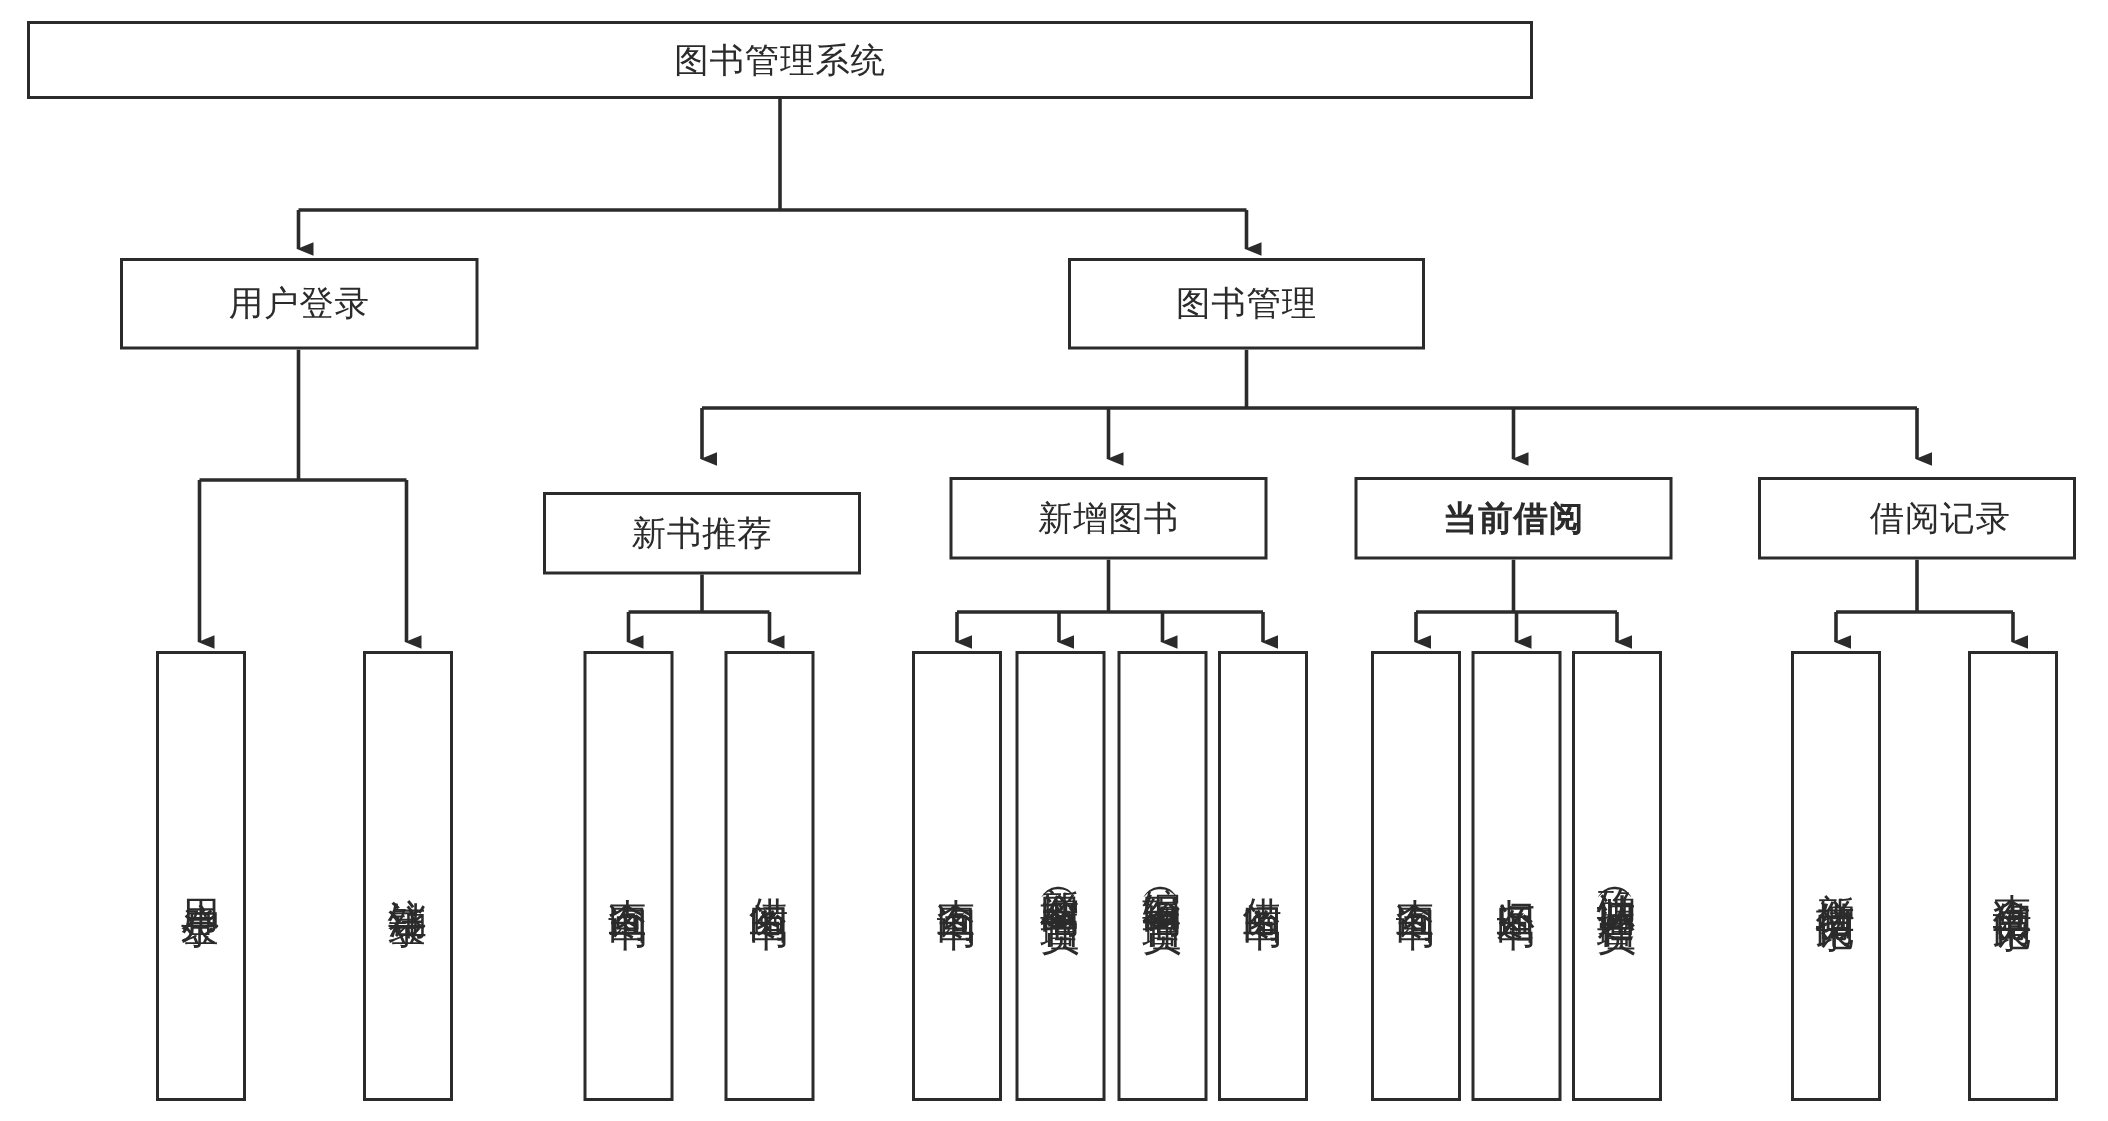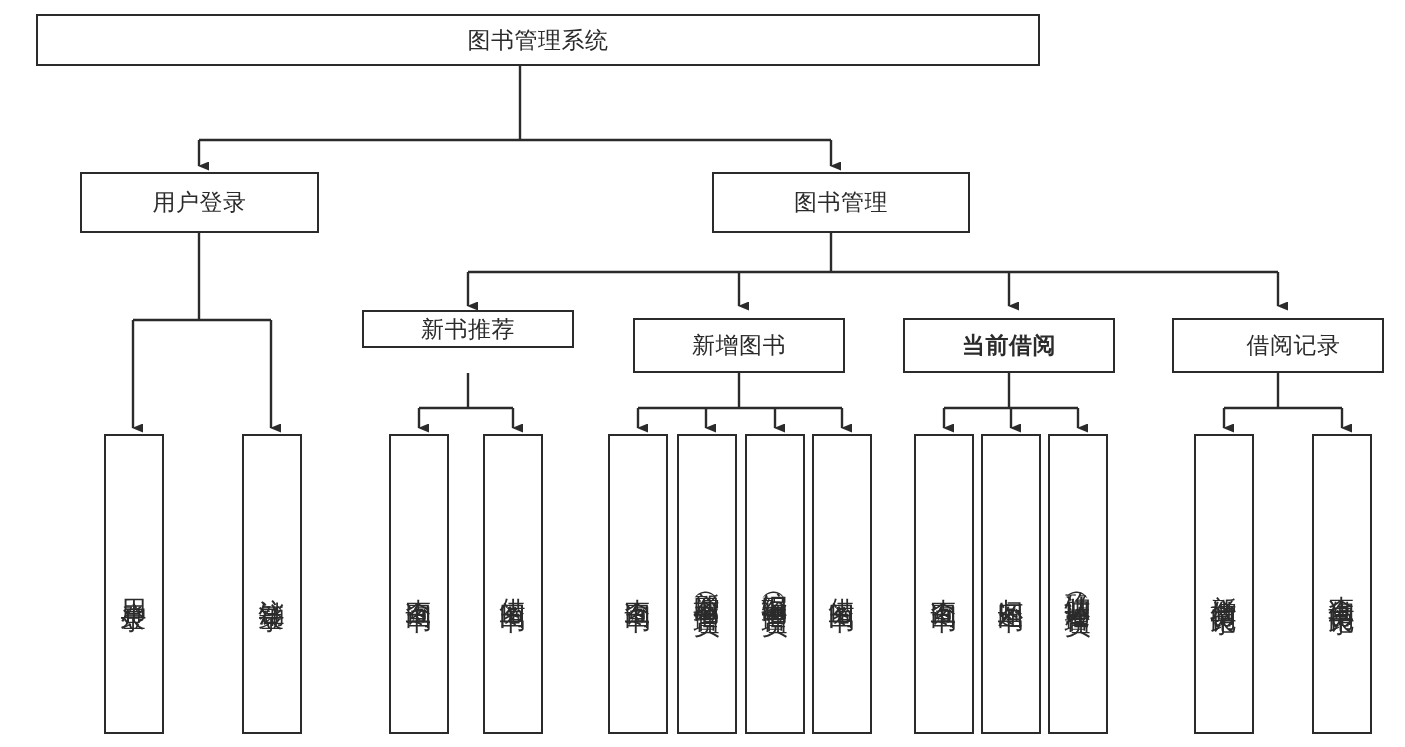"图书管理系统" div.node { margin-left: 18px -> none }
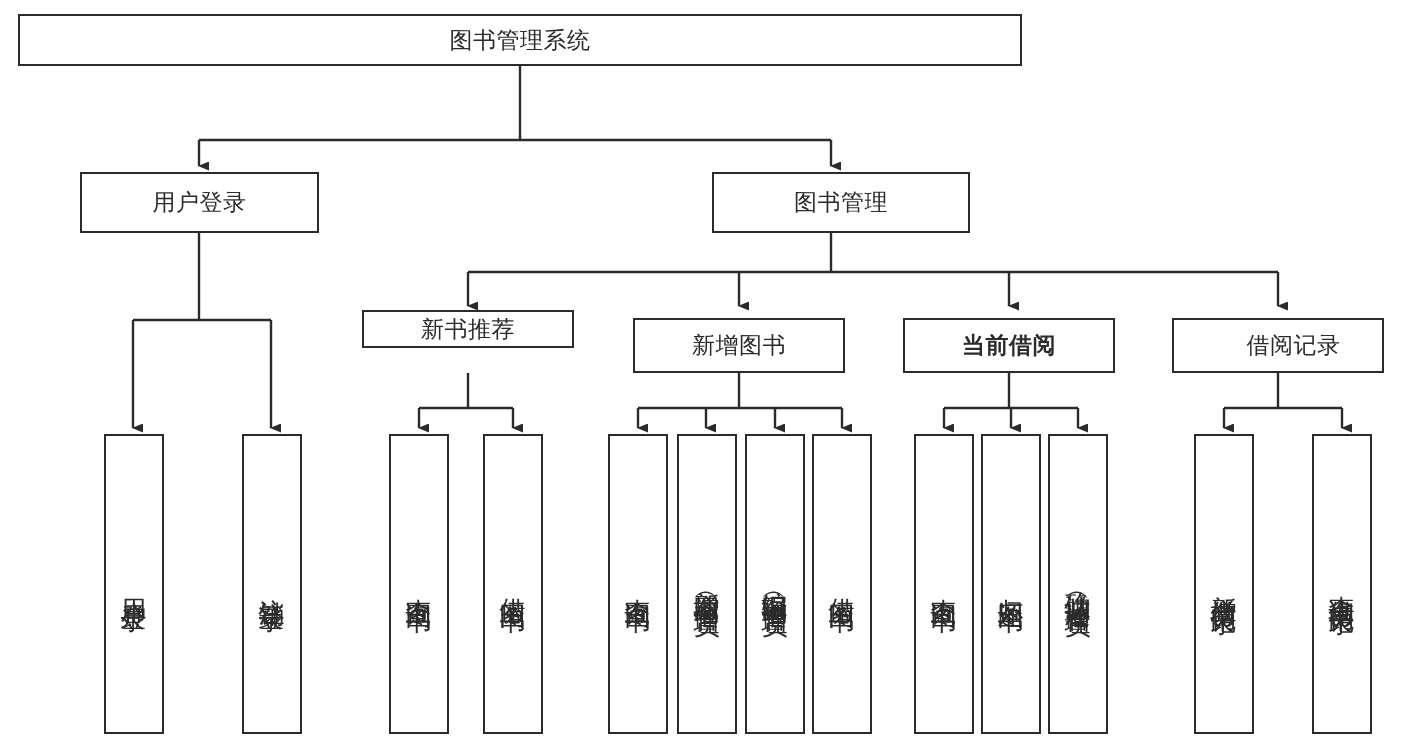"图书管理" div.node { width: 258px -> 238px }
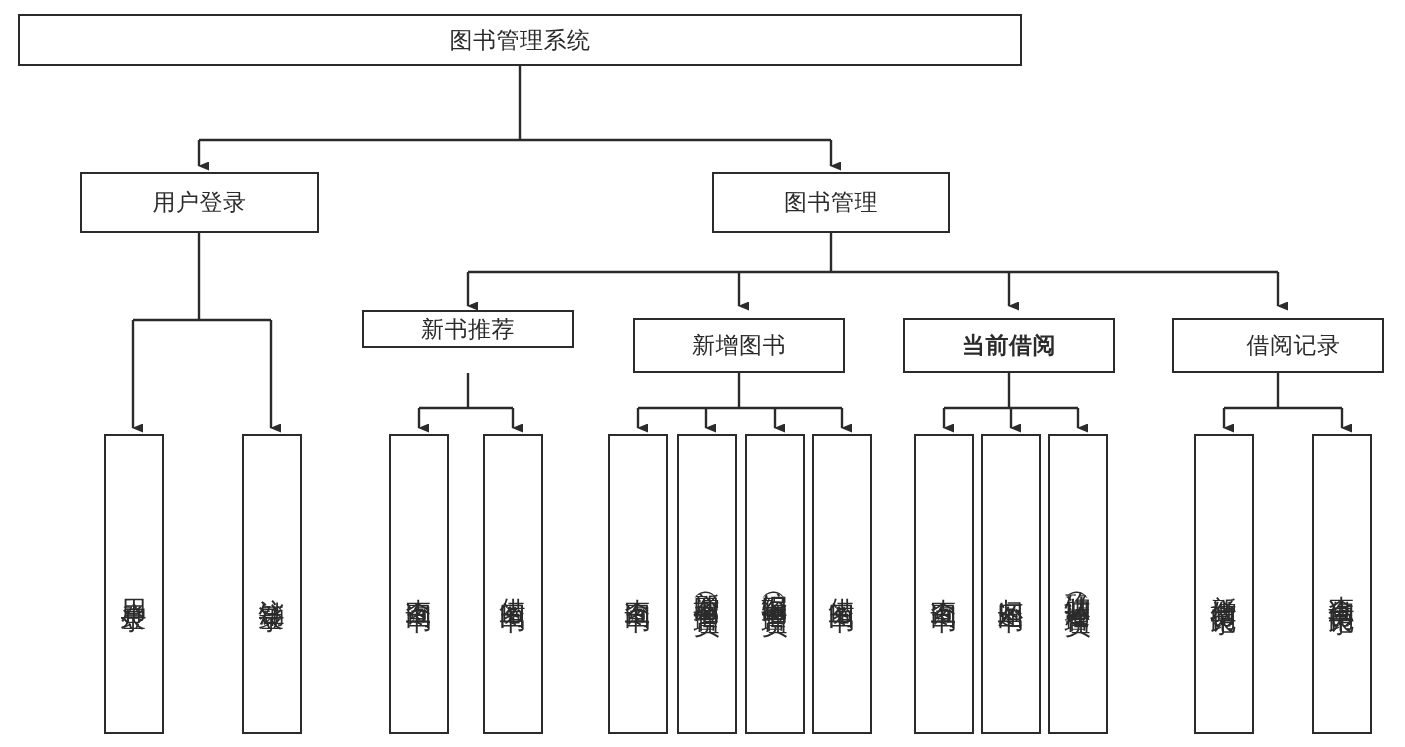"新书推荐" div.node { height: 38px -> 55px; top: 310px -> 328px }
